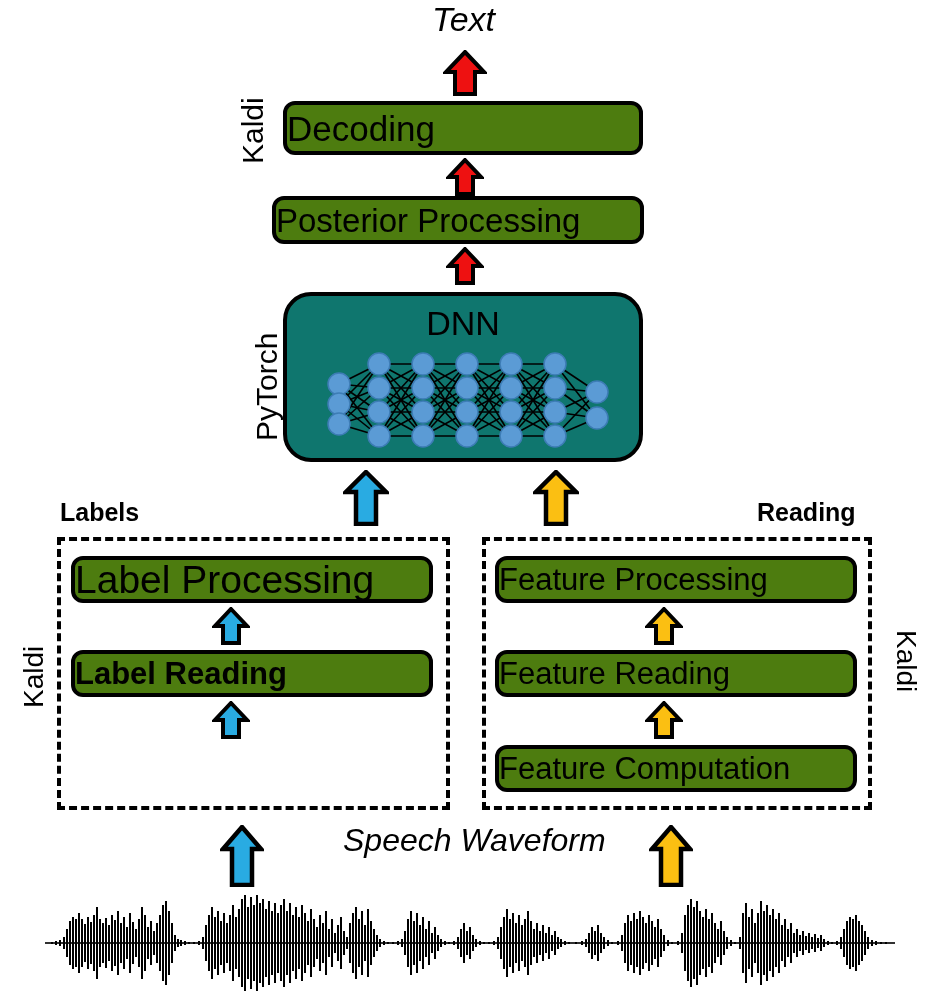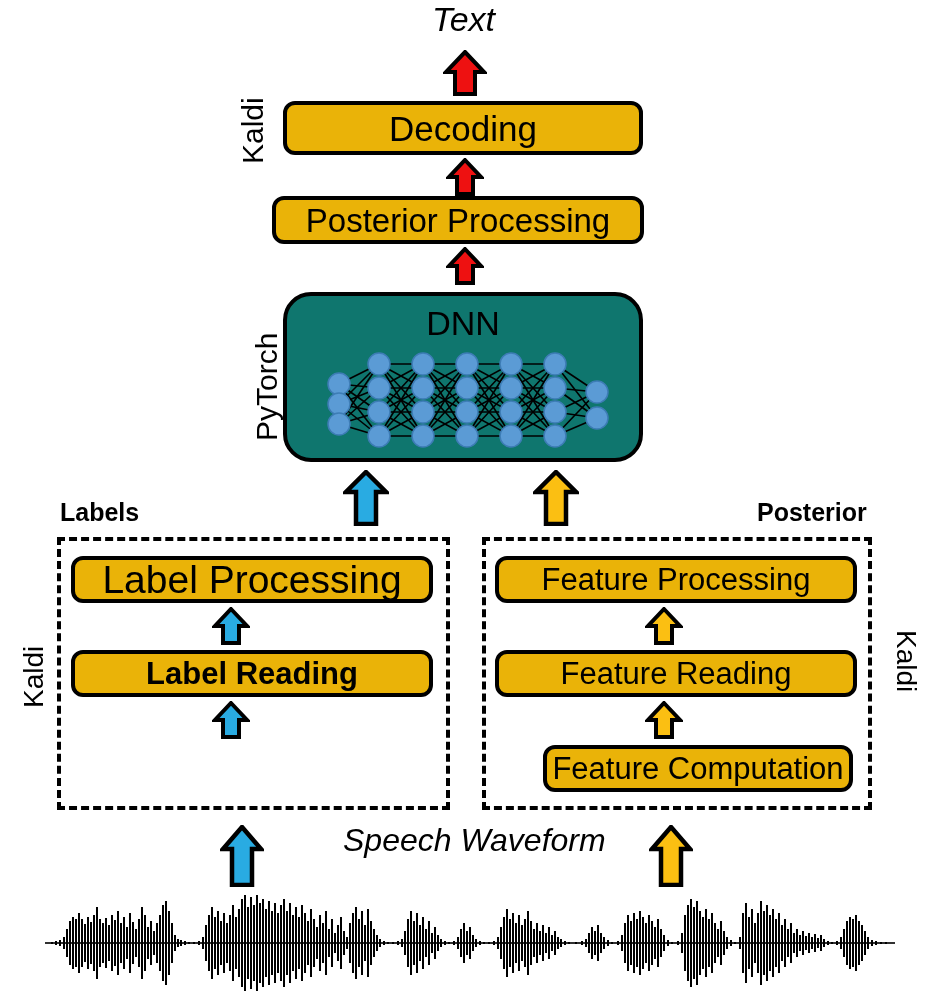"Decoding" .box { background: #eab308 -> #4d7c0f; justify-content: center -> none }
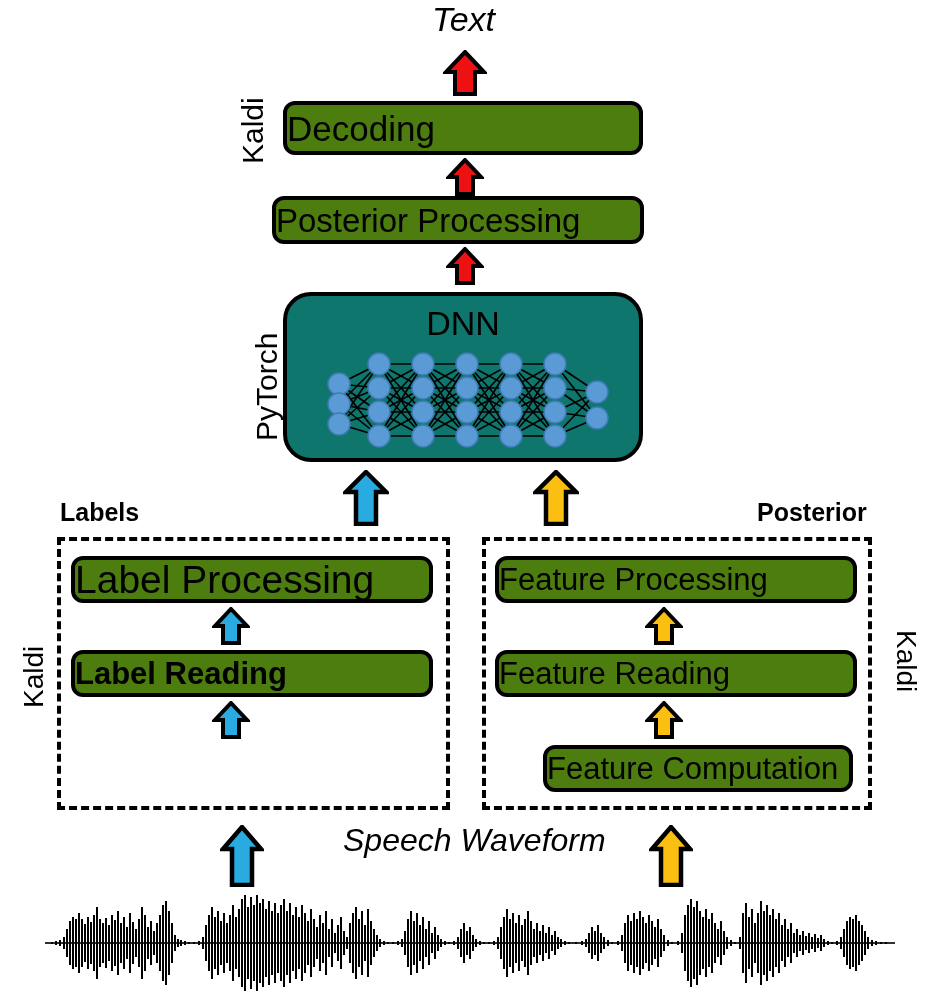"Posterior" div.lbl { text: Posterior -> Reading }
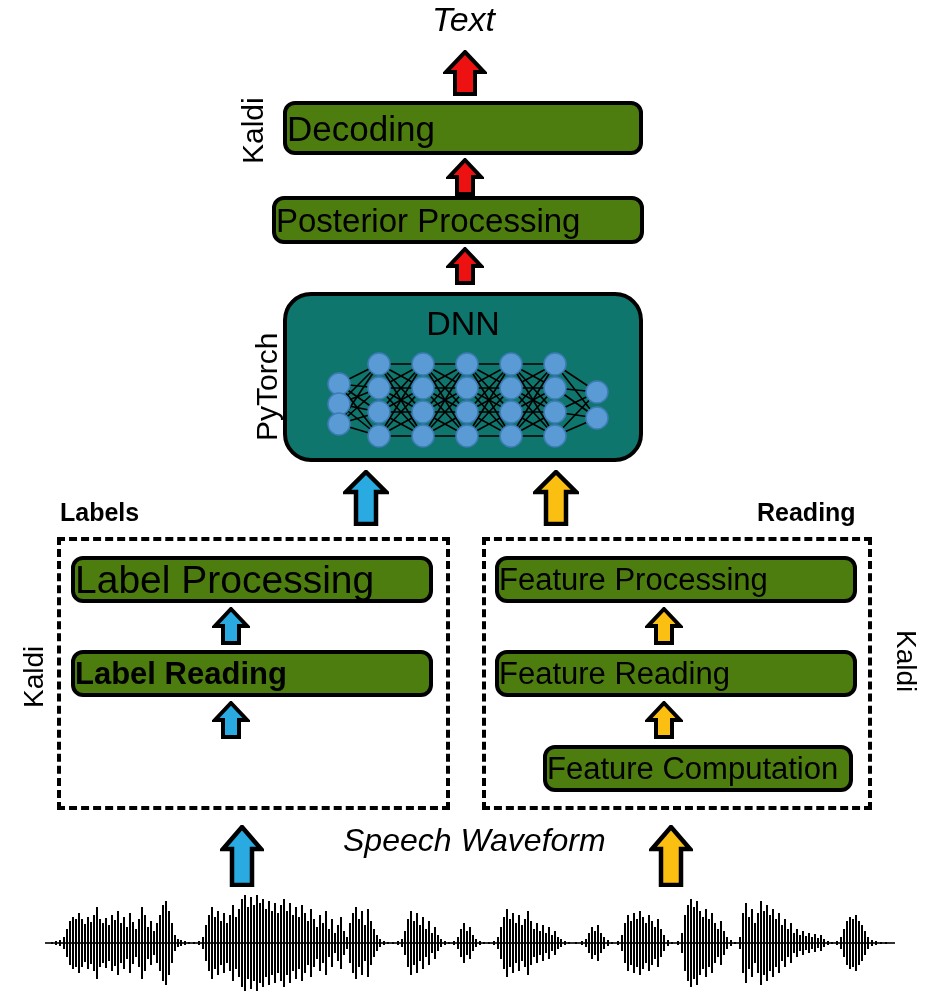"Feature Computation" div.box { margin-left: 48px -> none; width: 310px -> 362px }
